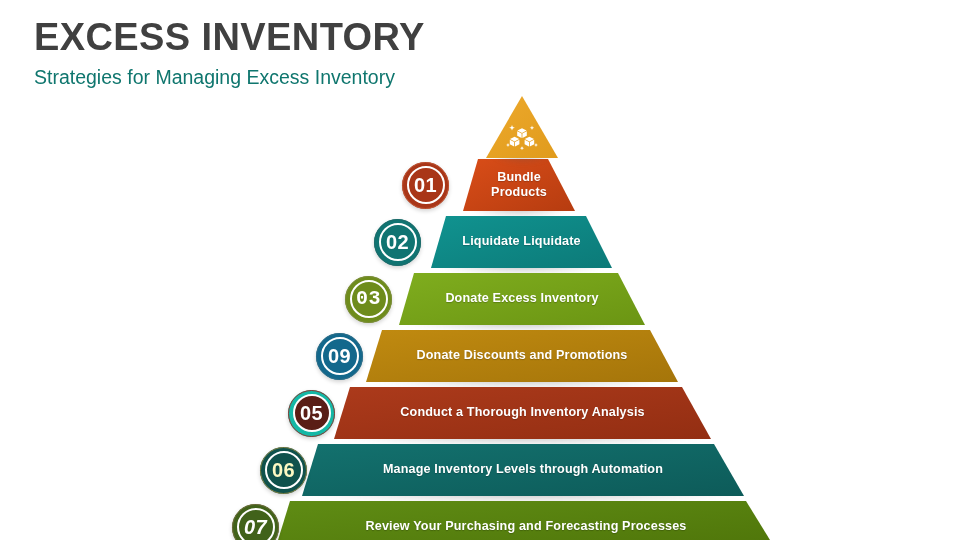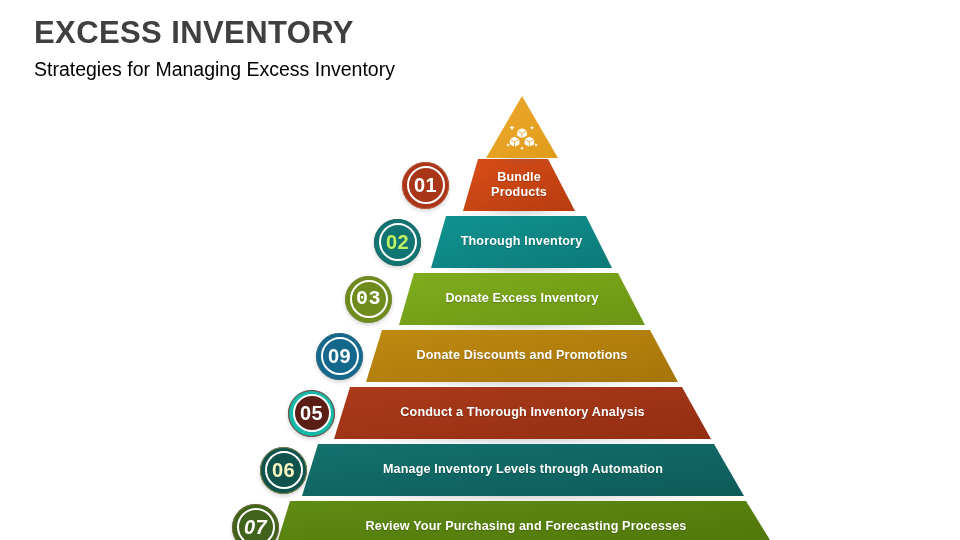"EXCESS INVENTORY" #page-title { font-size: 31px -> 38px }
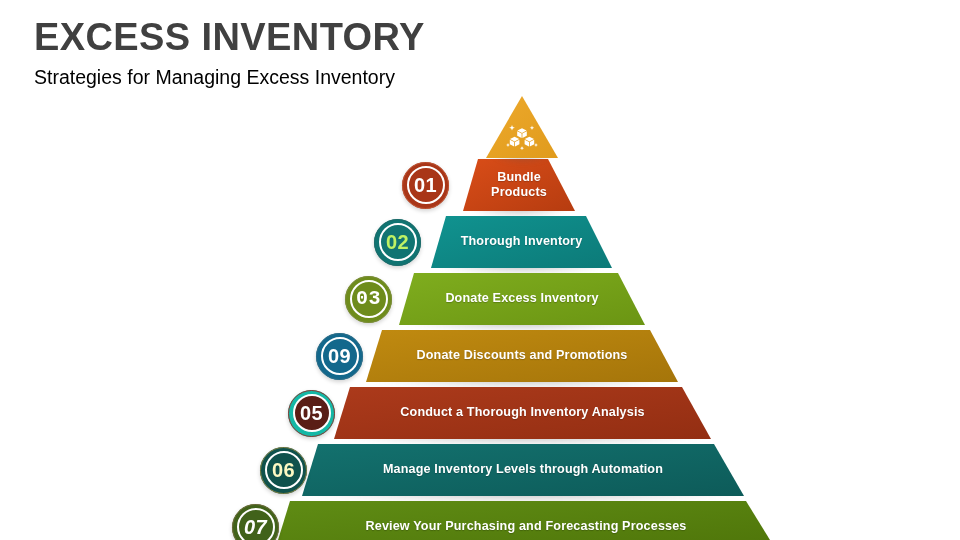"Strategies for Managing Excess Inventory" h2 { color: #000000 -> #0f766e }
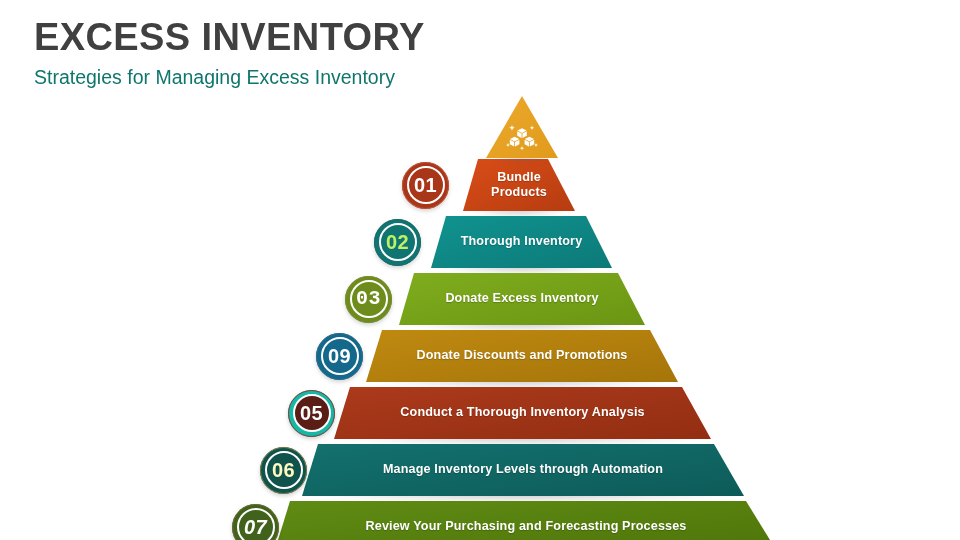"02" span.badge-num { color: #bef264 -> #ffffff }
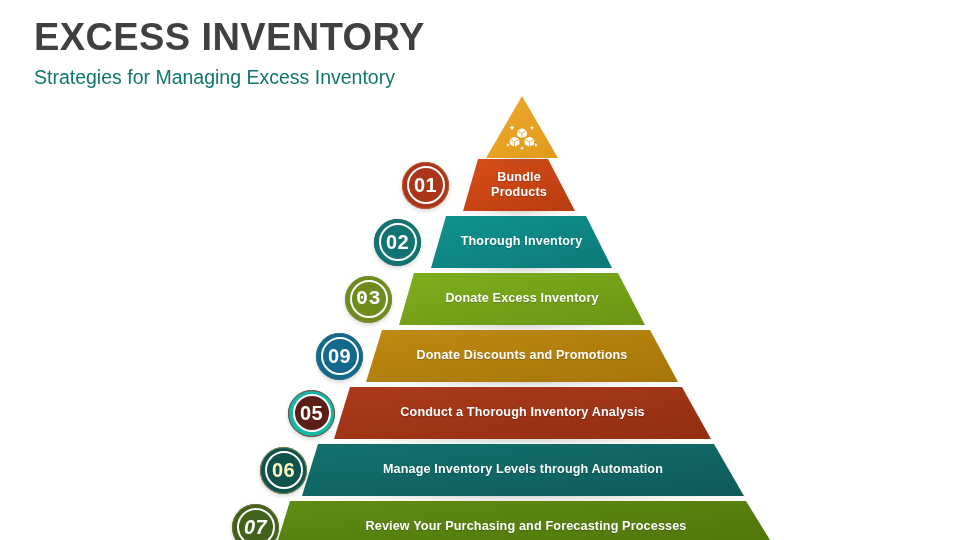"Thorough Inventory" div.band-label { text: Thorough Inventory -> Liquidate Liquidate }
